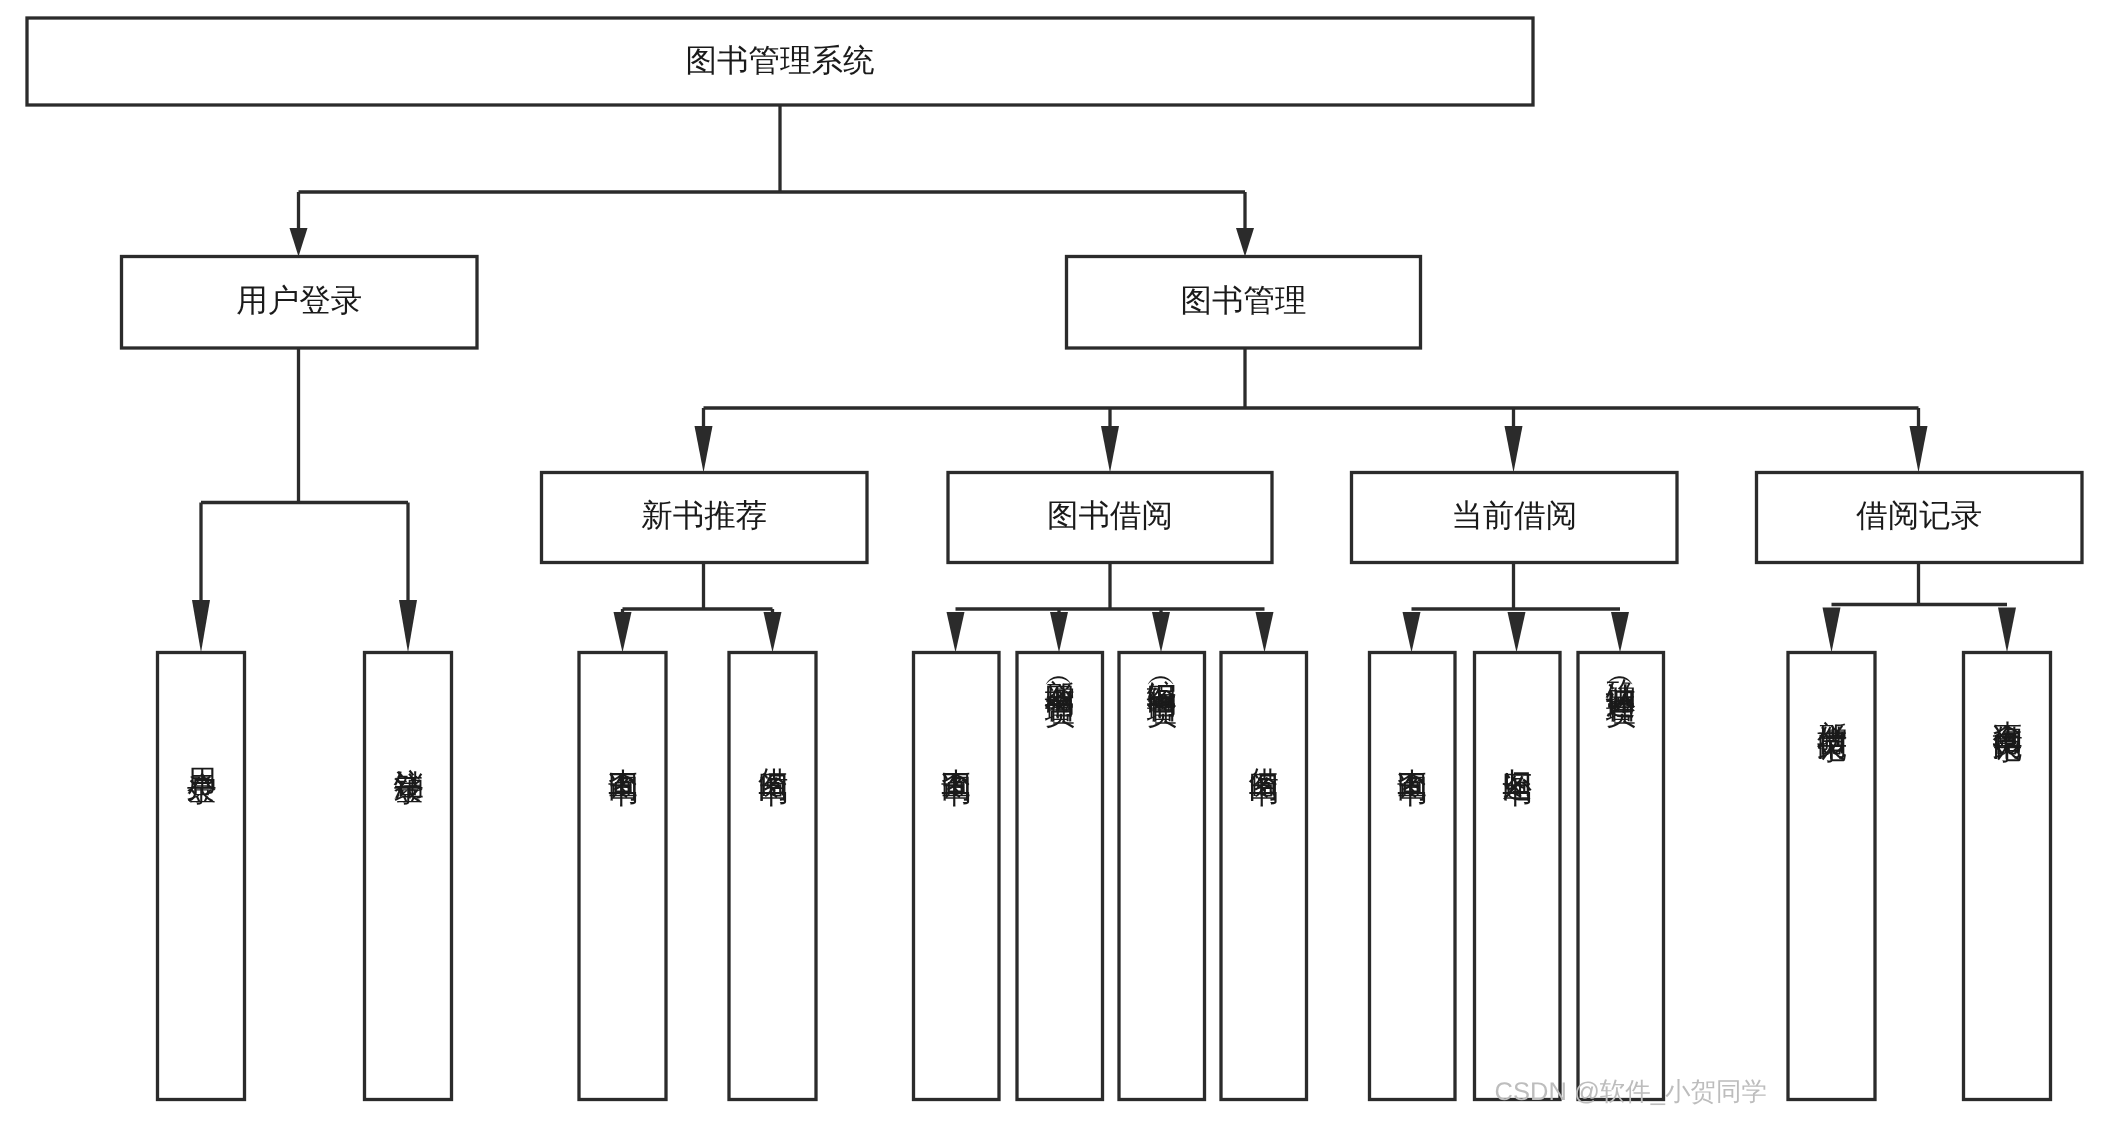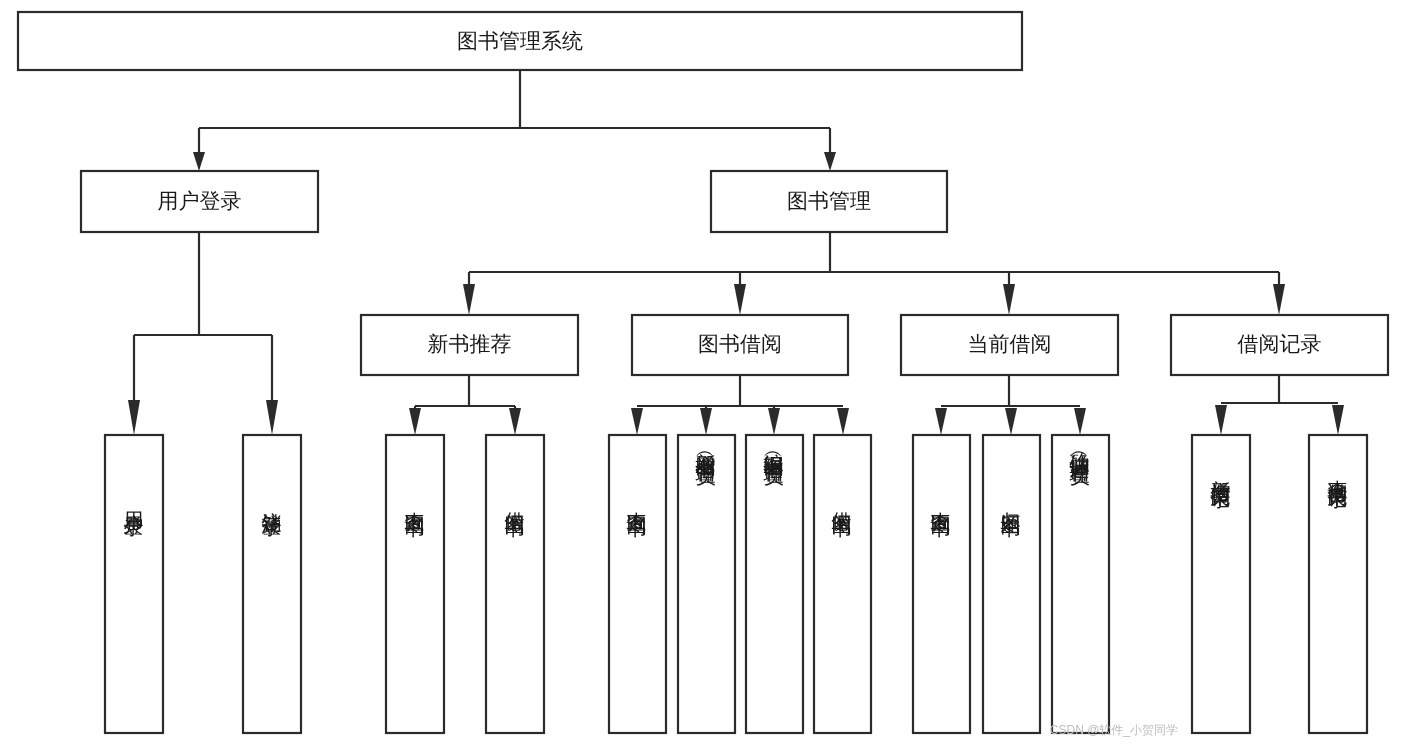"CSDN @软件_小贺同学" .watermark { font-size: 12px -> 17px }
